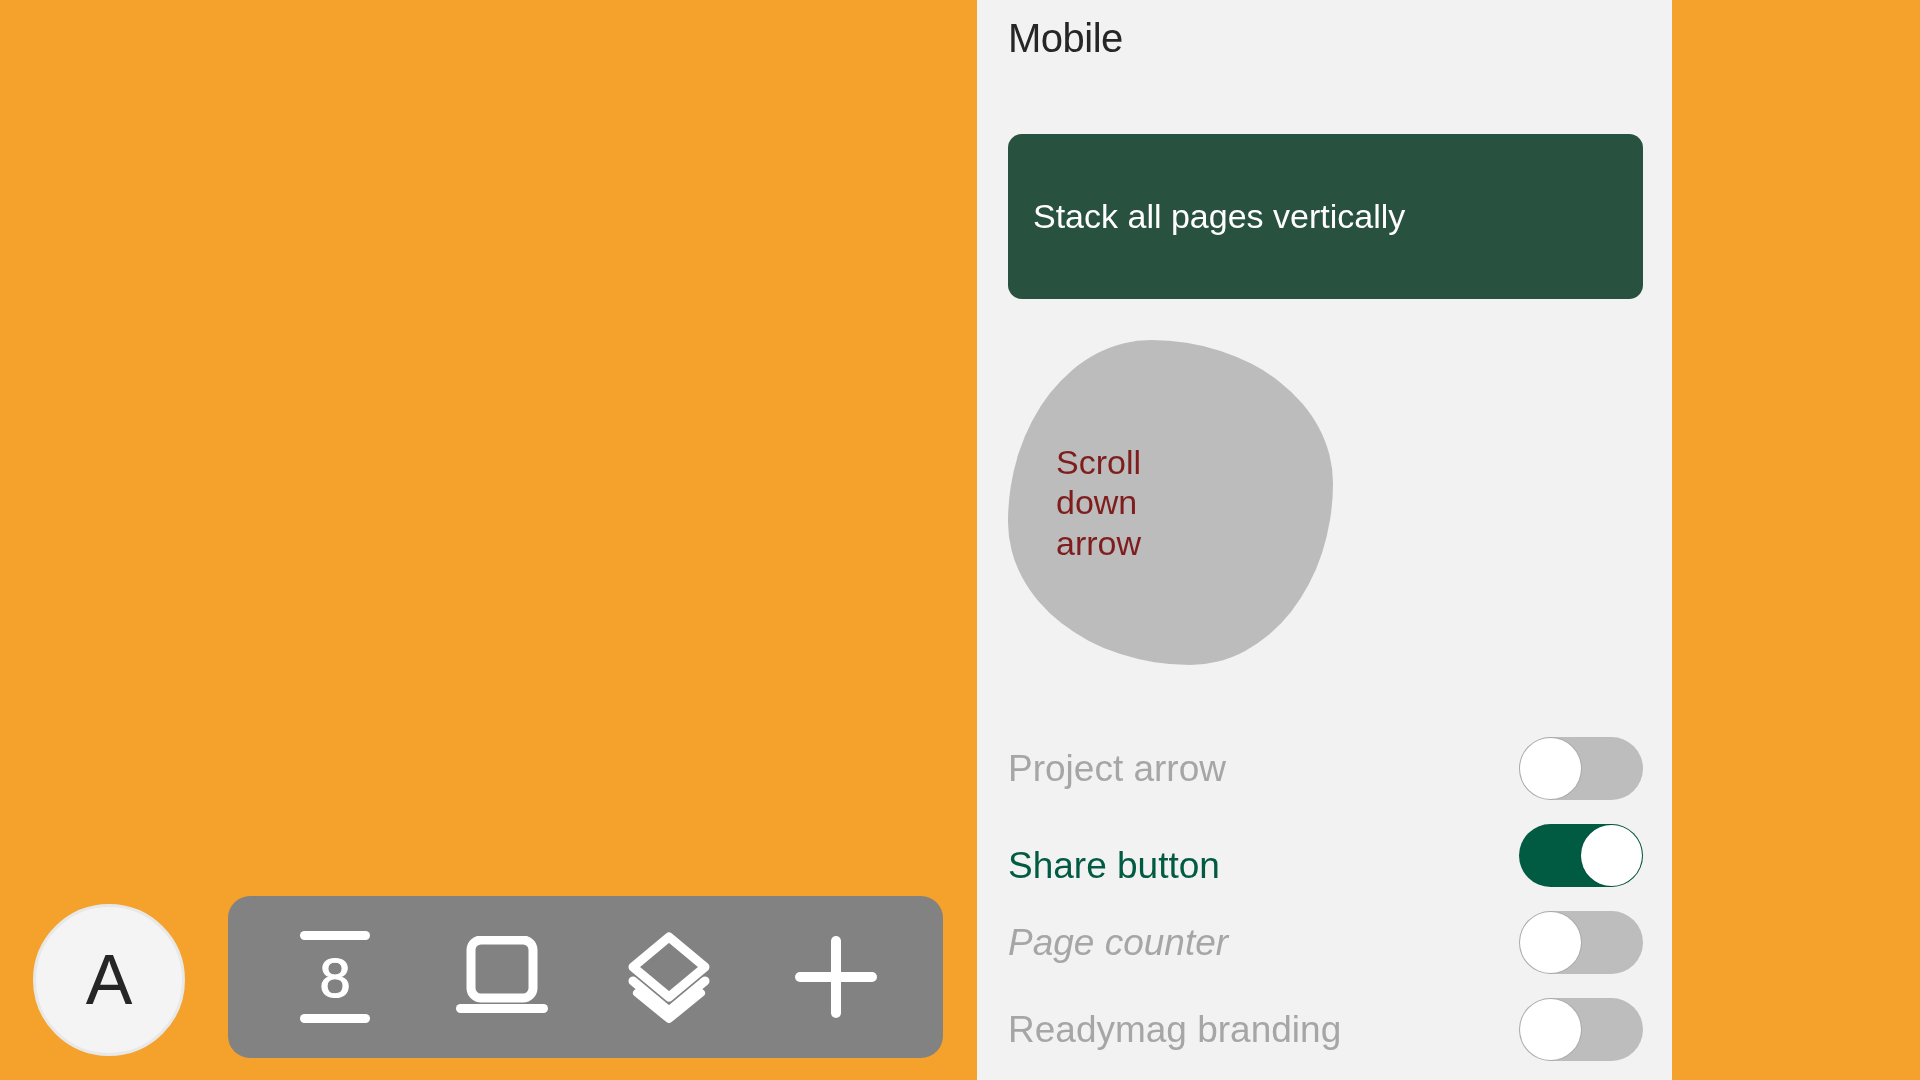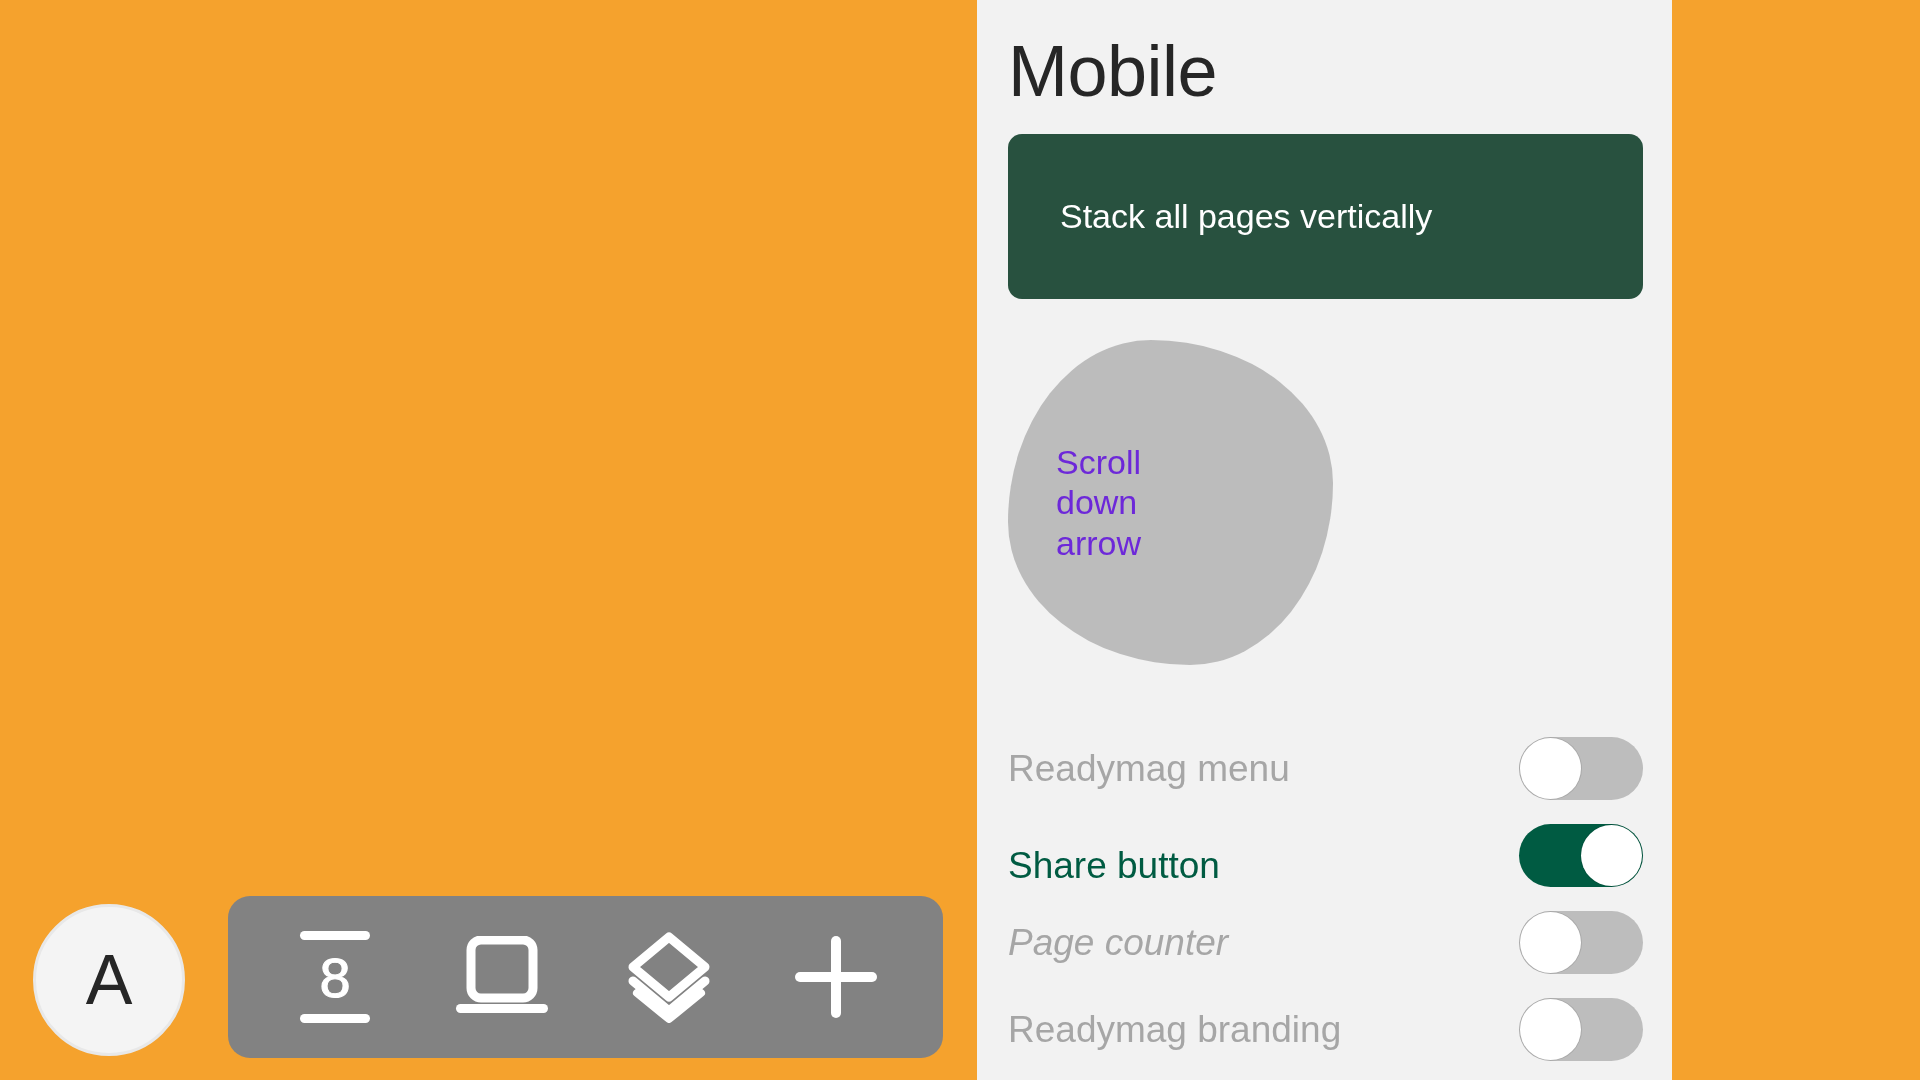"Mobile" #panel-title { font-size: 72px -> 40px; top: 32px -> 16px }
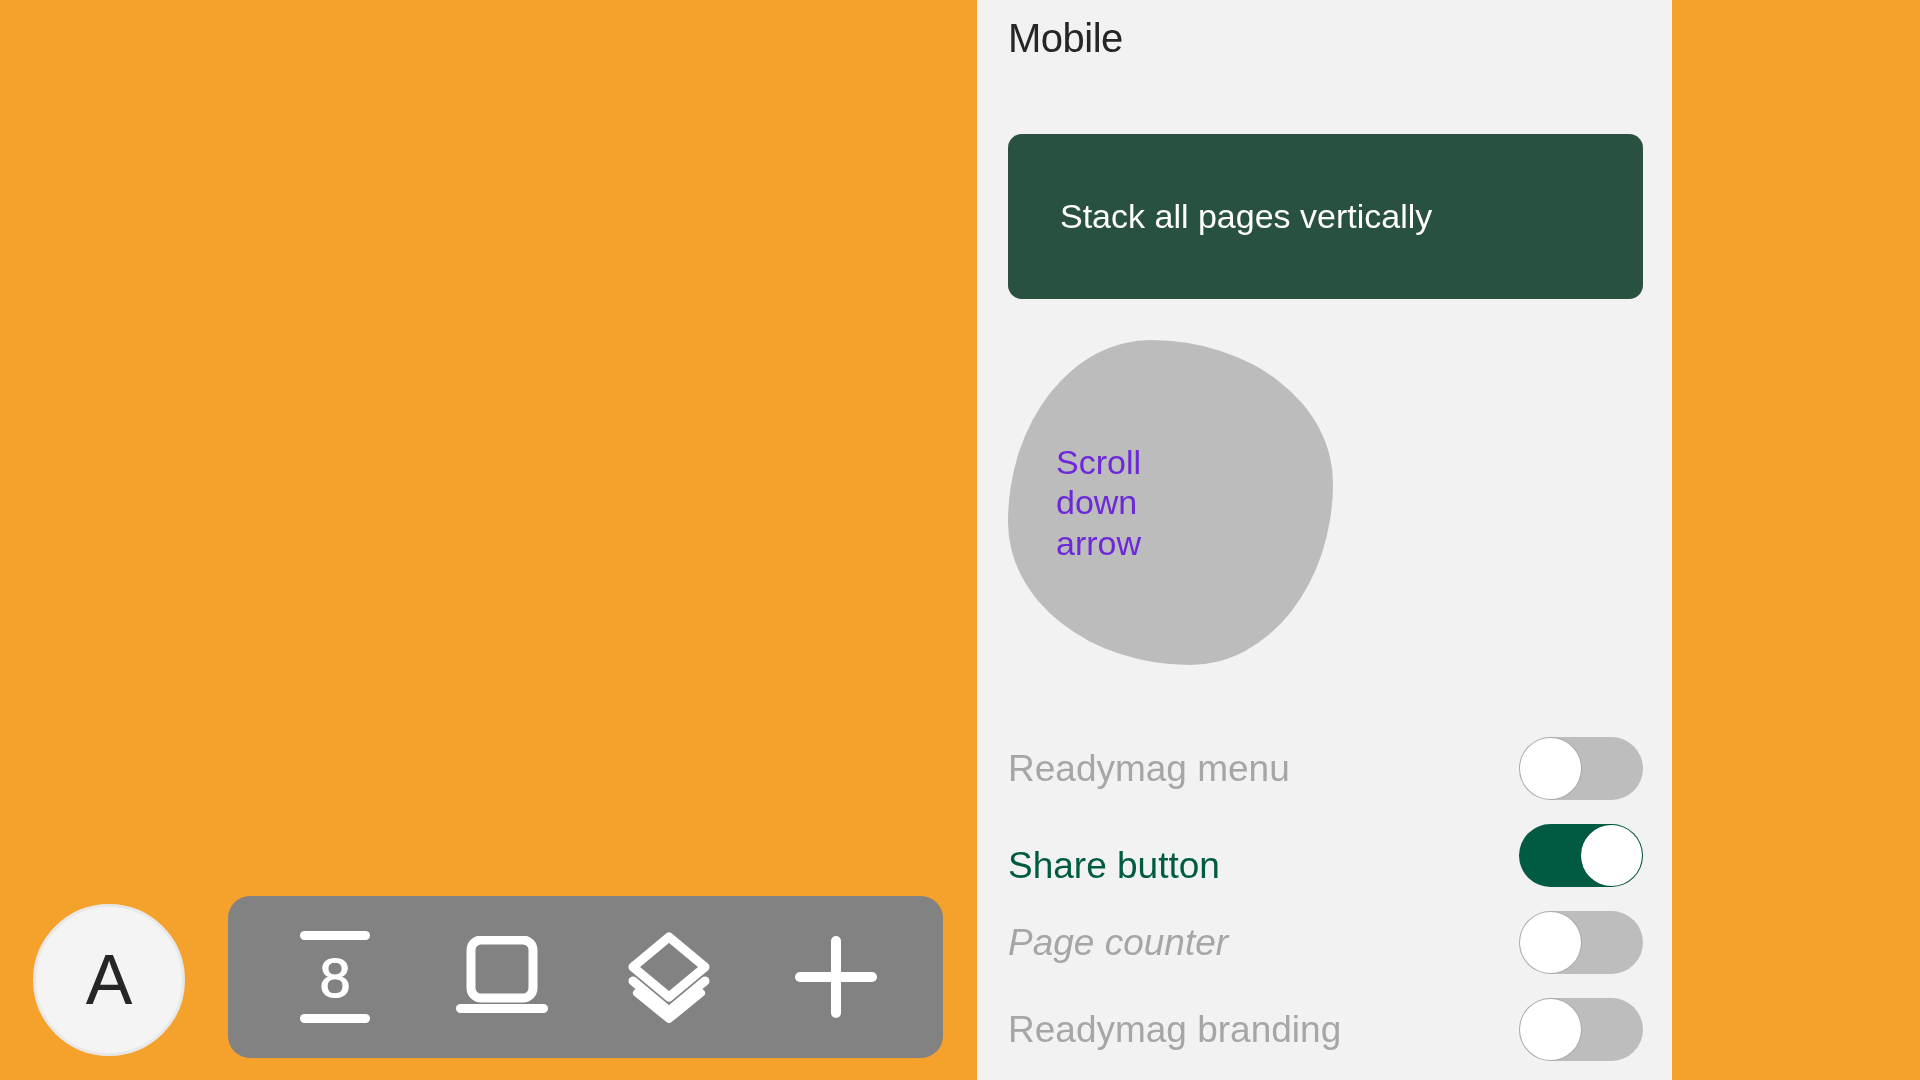"Stack all pages vertically" #stack-pages-button { padding-left: 52px -> 25px }
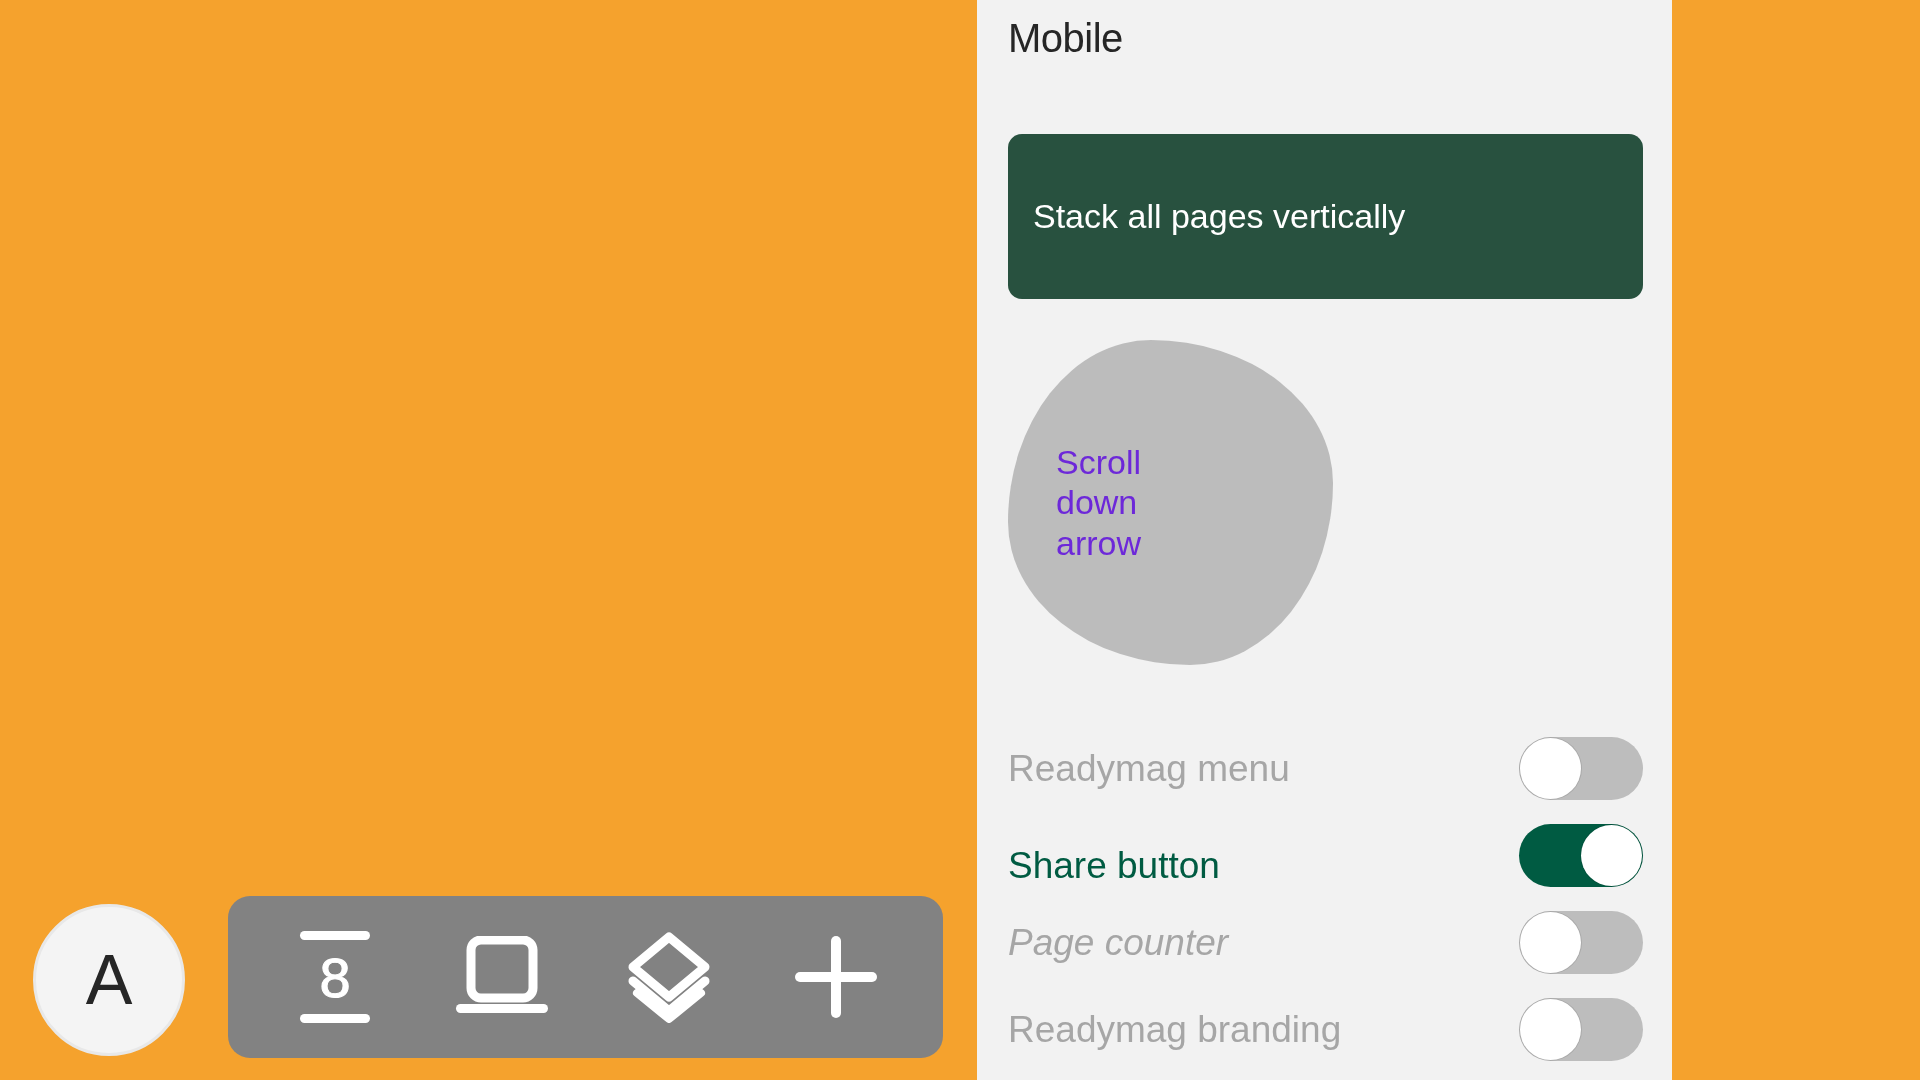"Scroll down arrow" #scroll-arrow-label { color: #6d28d9 -> #7f1d1d }
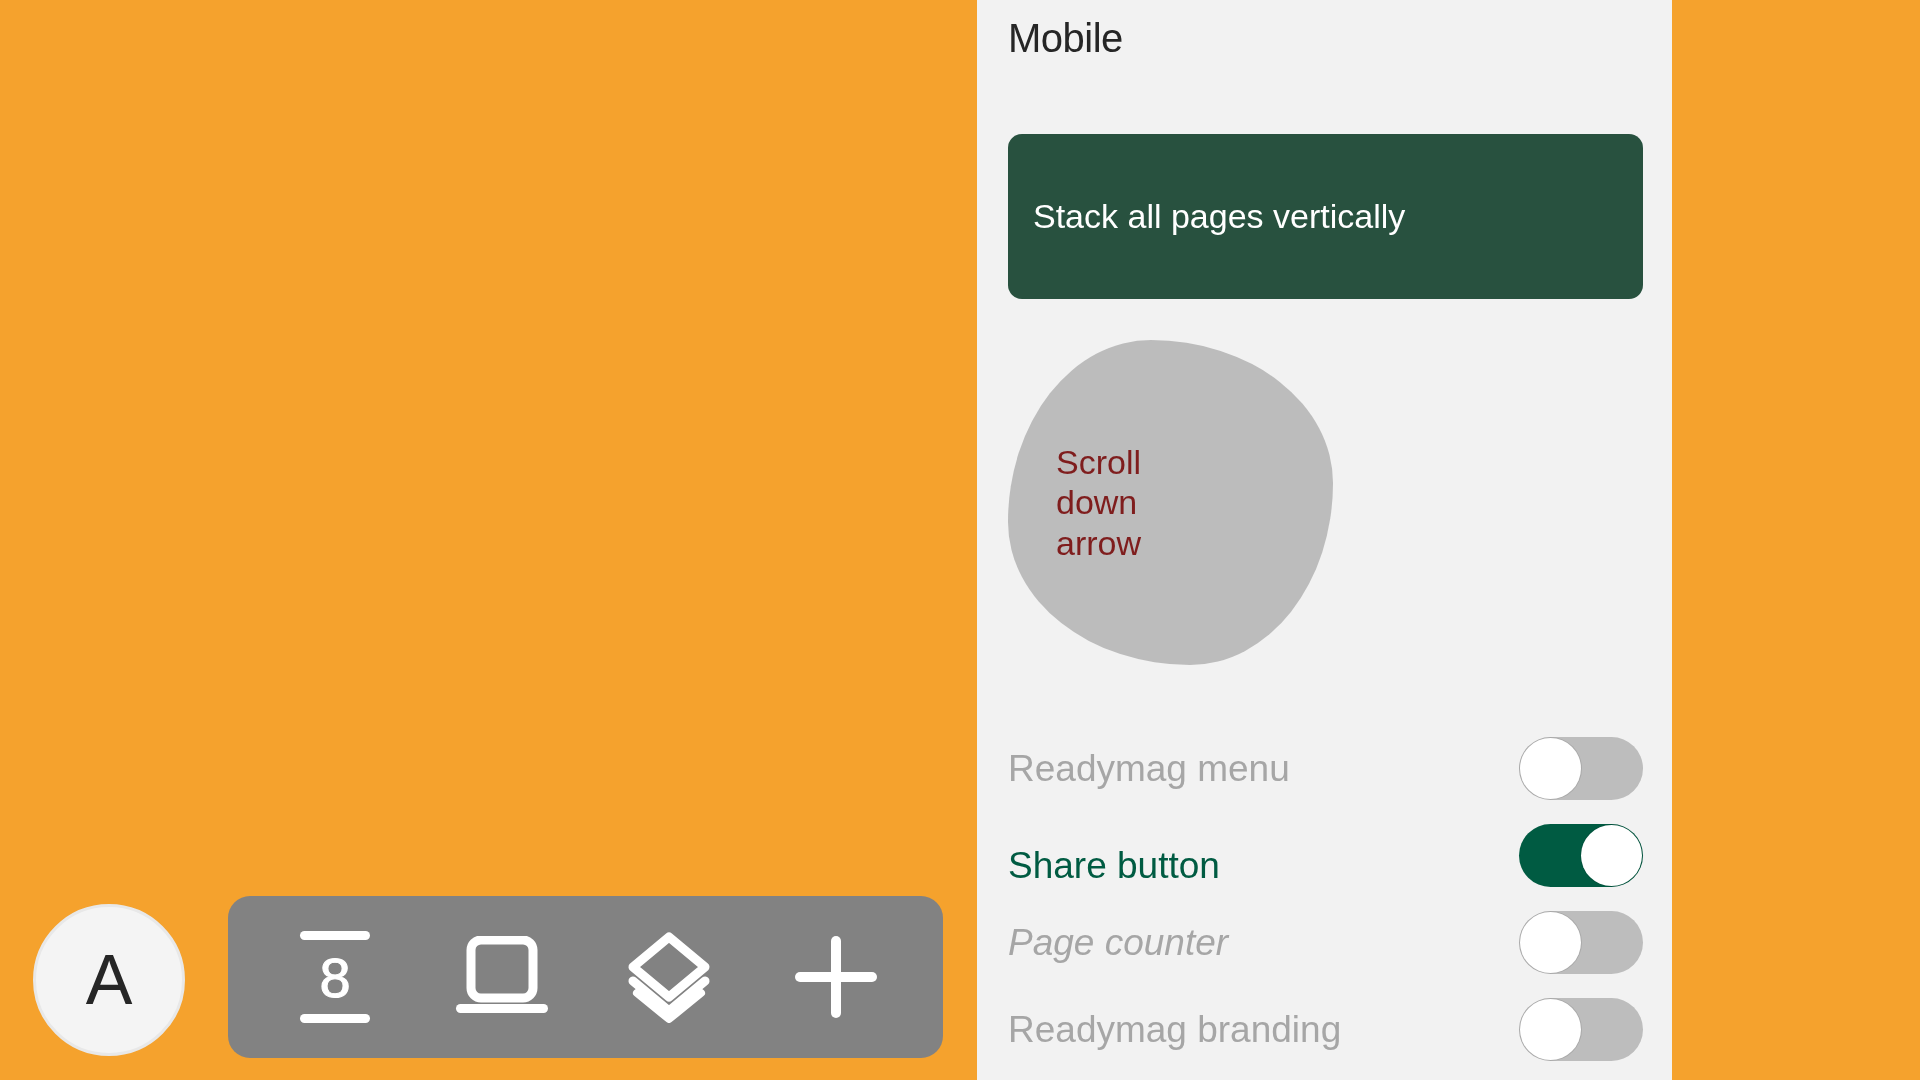"Readymag menu" span.toggle-label { text: Readymag menu -> Project arrow }
